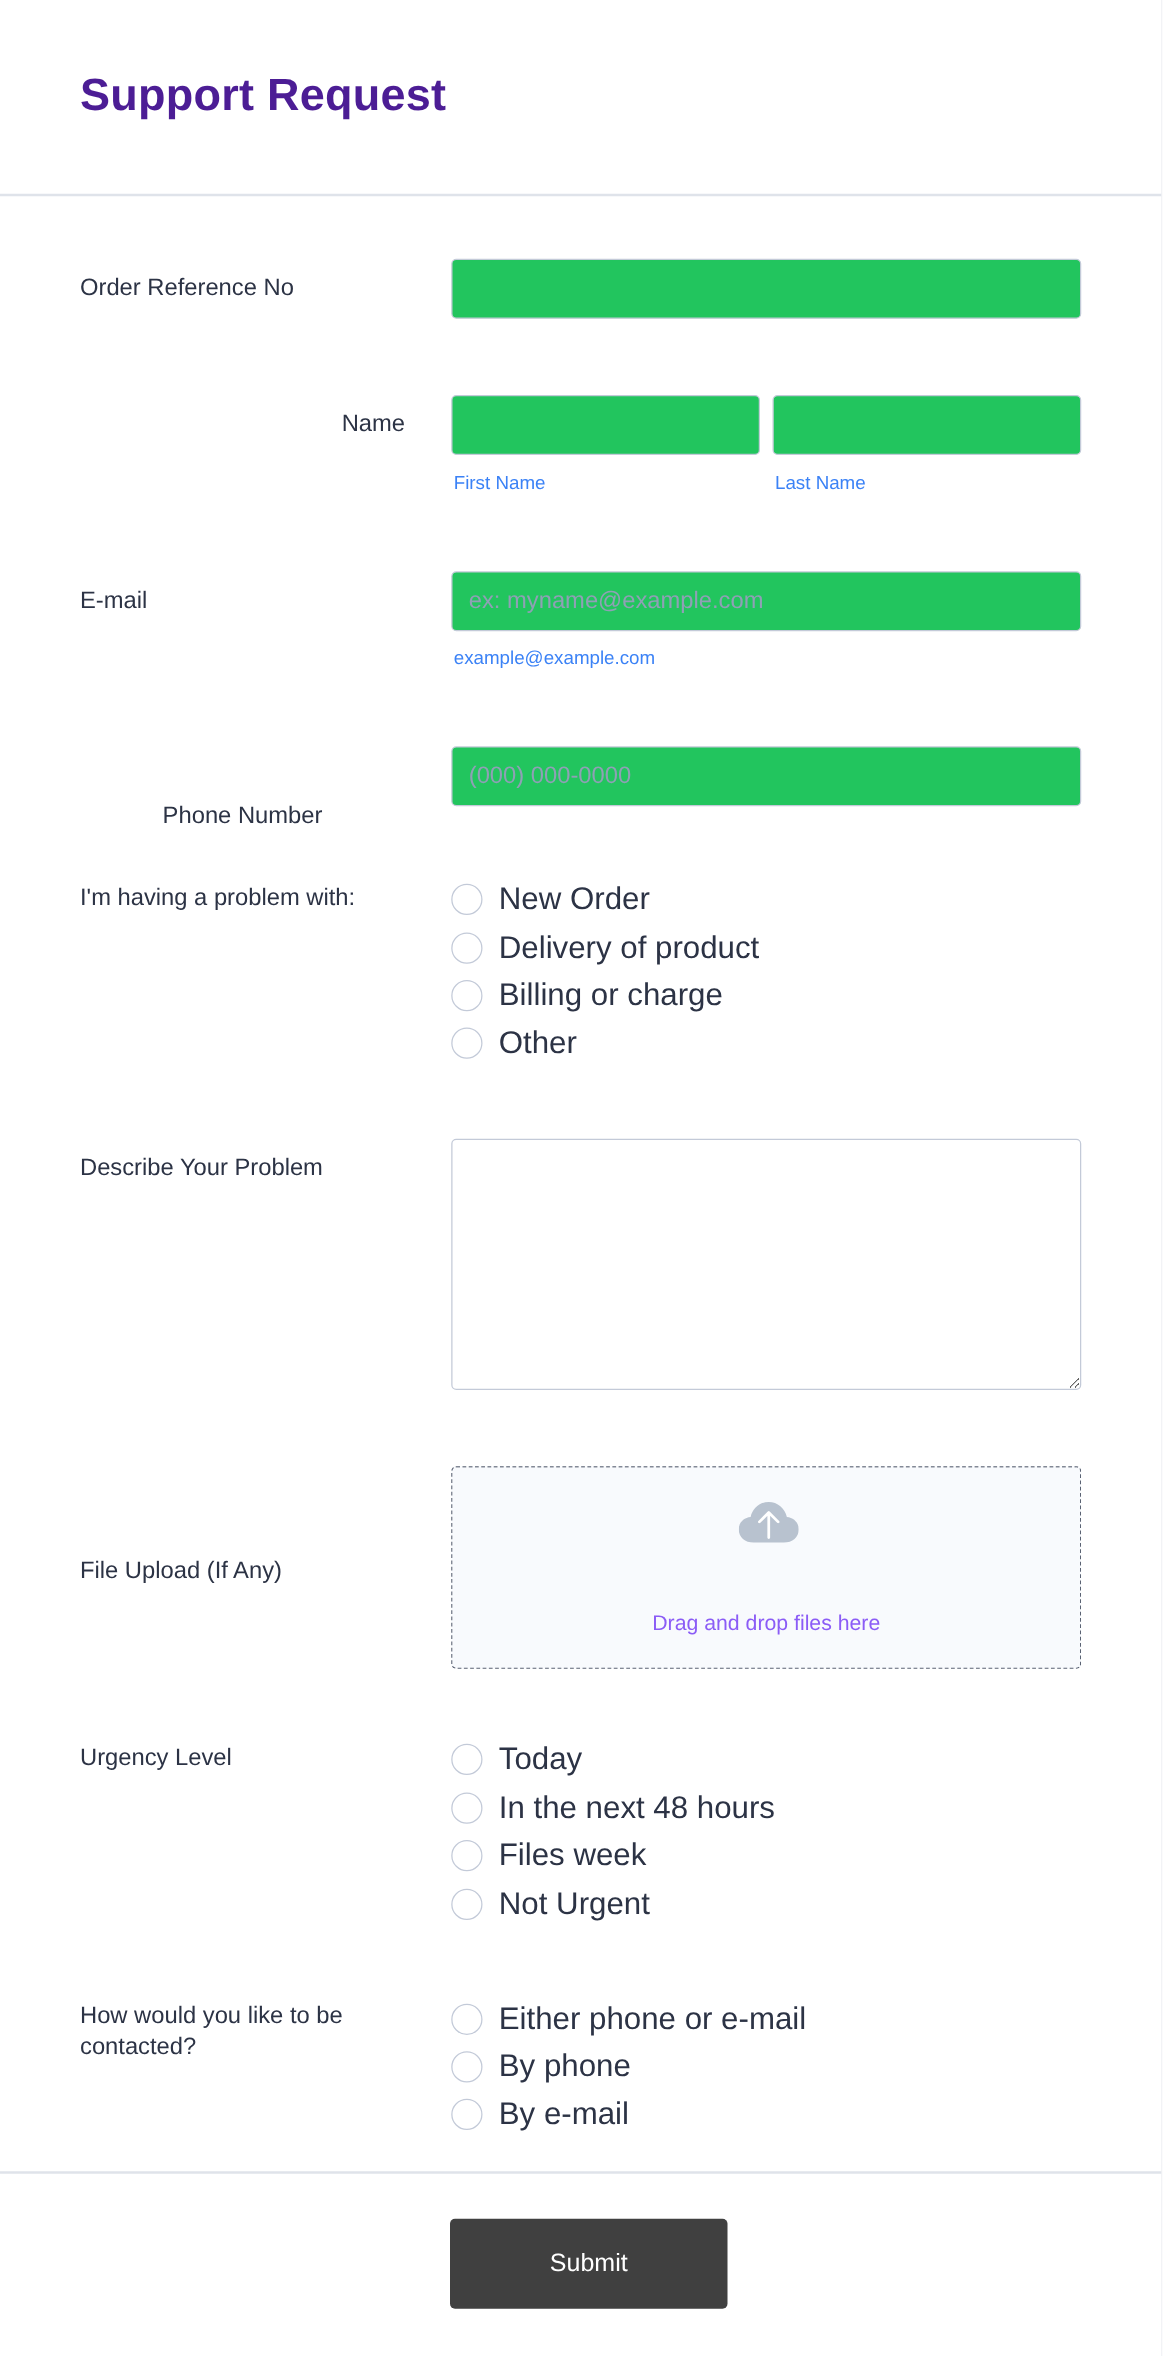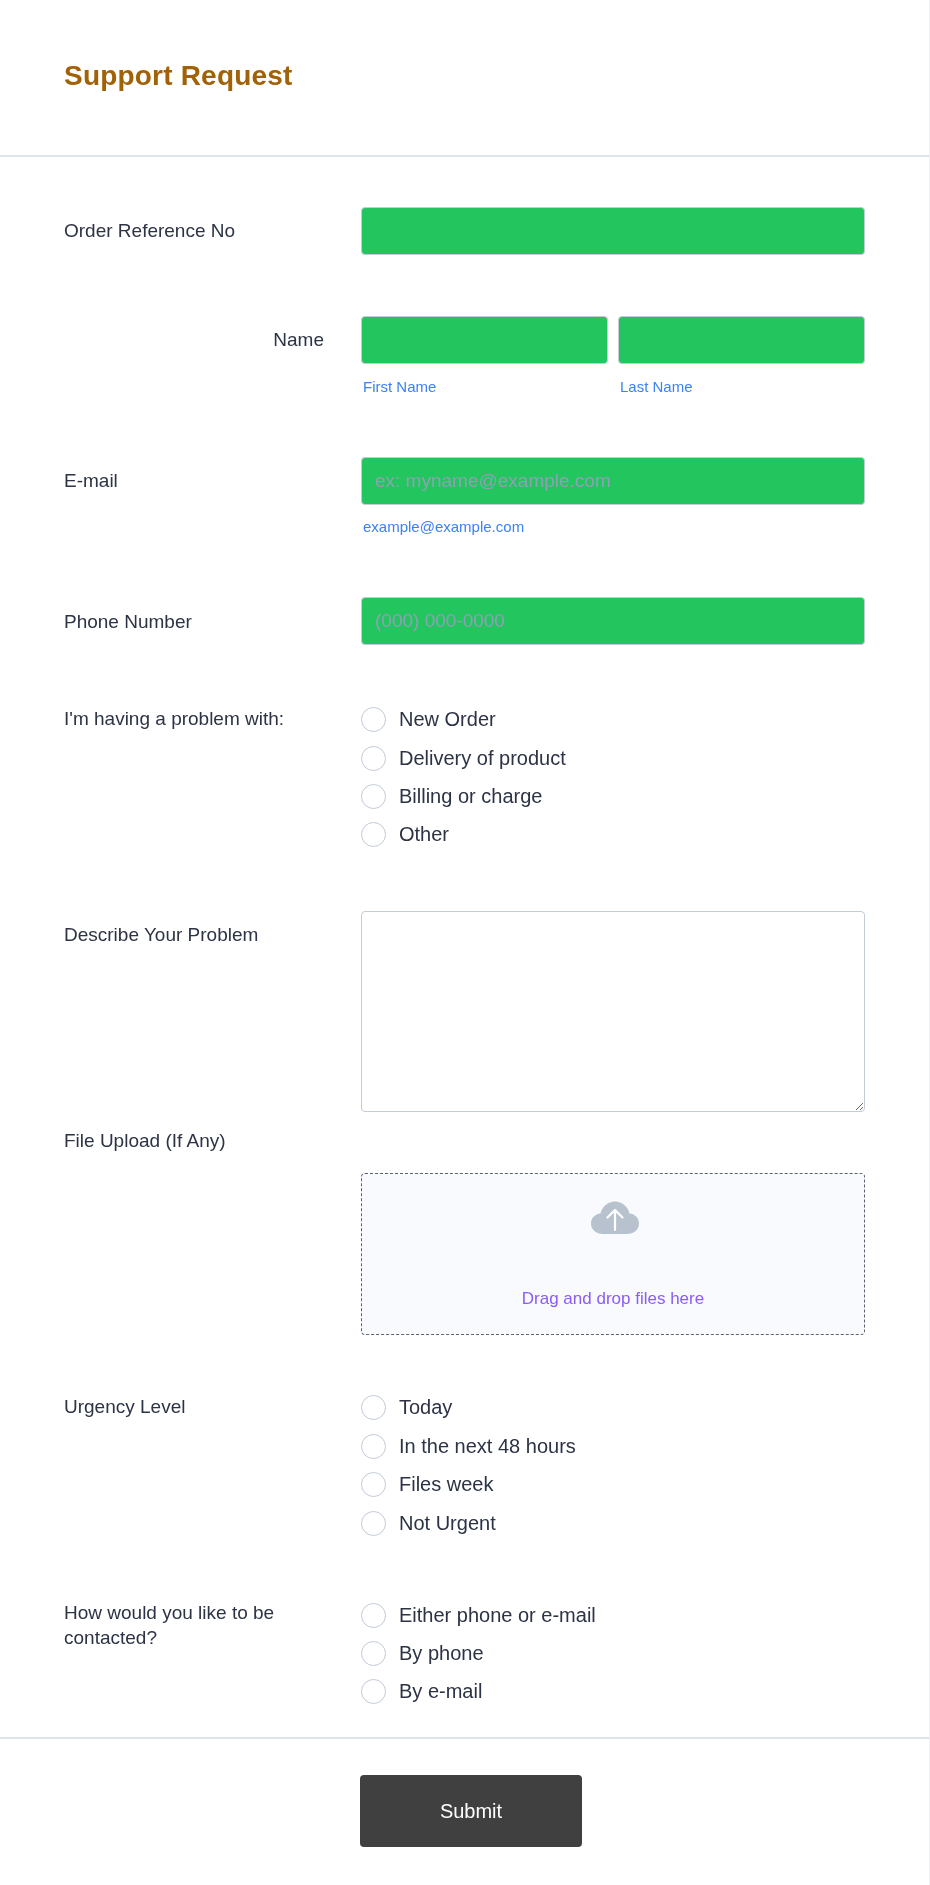"Support Request" .title { color: #a16207 -> #4c1d95; font-size: 28px -> 36px }
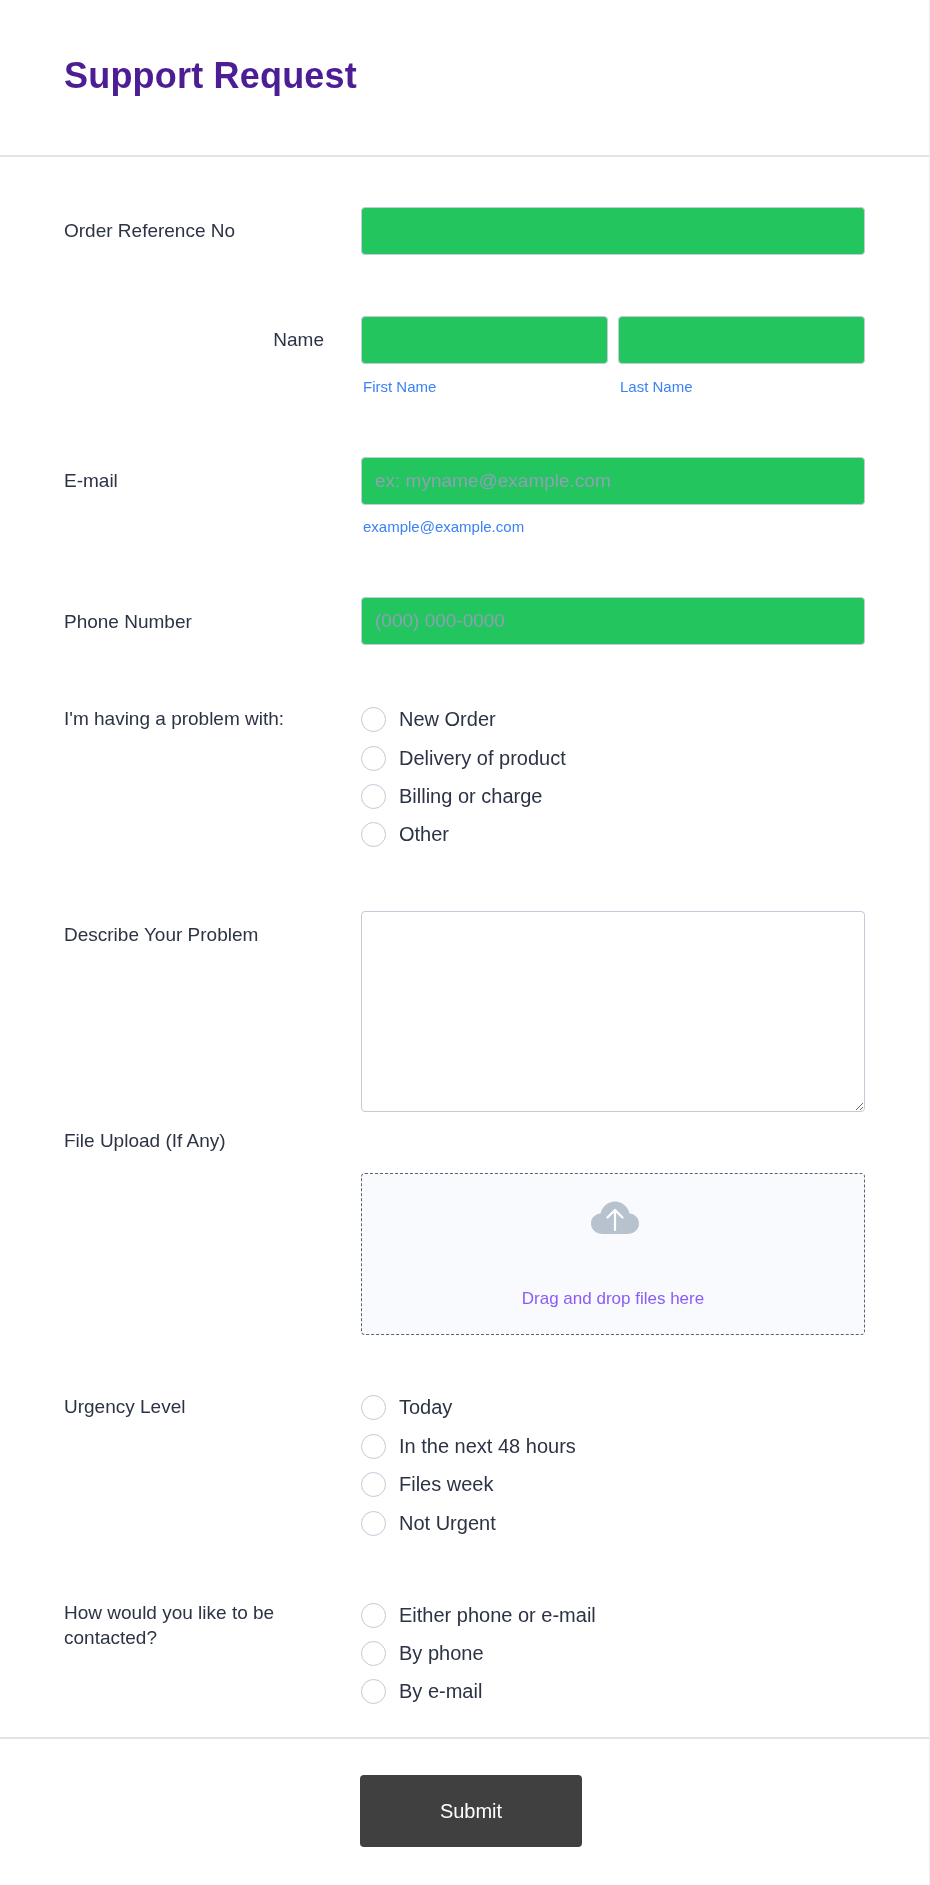"Phone Number" div.abs { text-align: none -> center; top: 609px -> 640px }
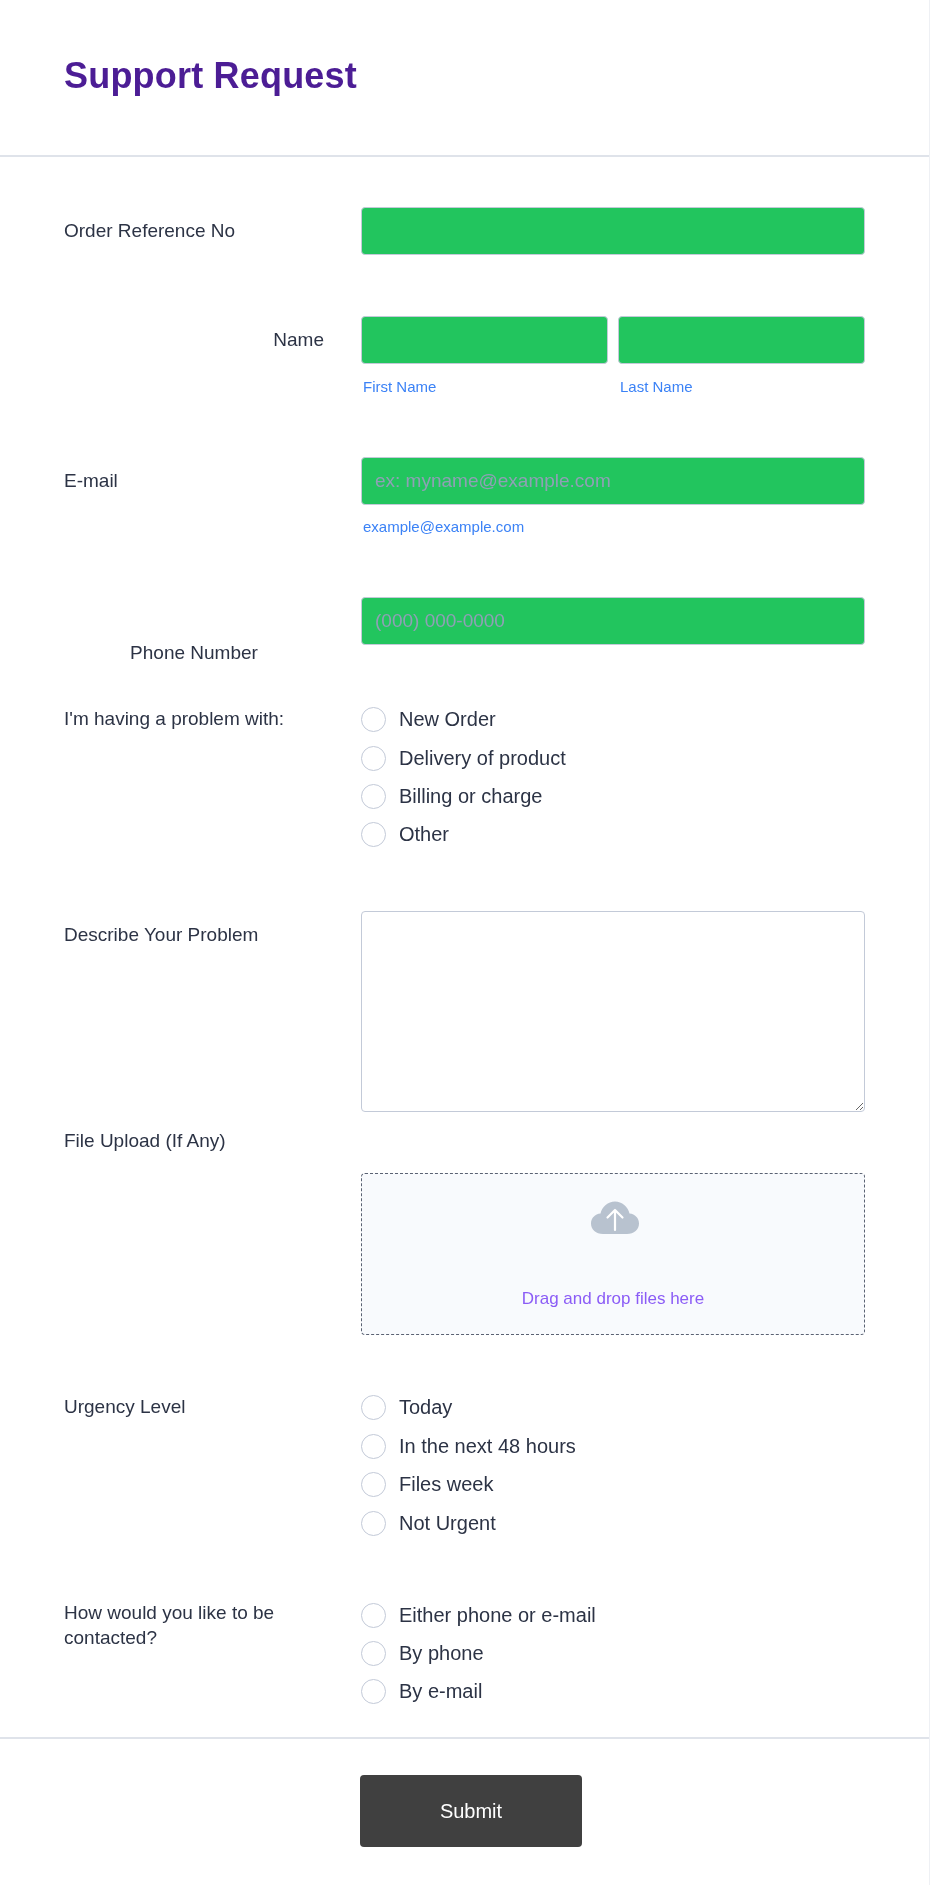"New Order" .radio-text { font-size: 20px -> 25px }
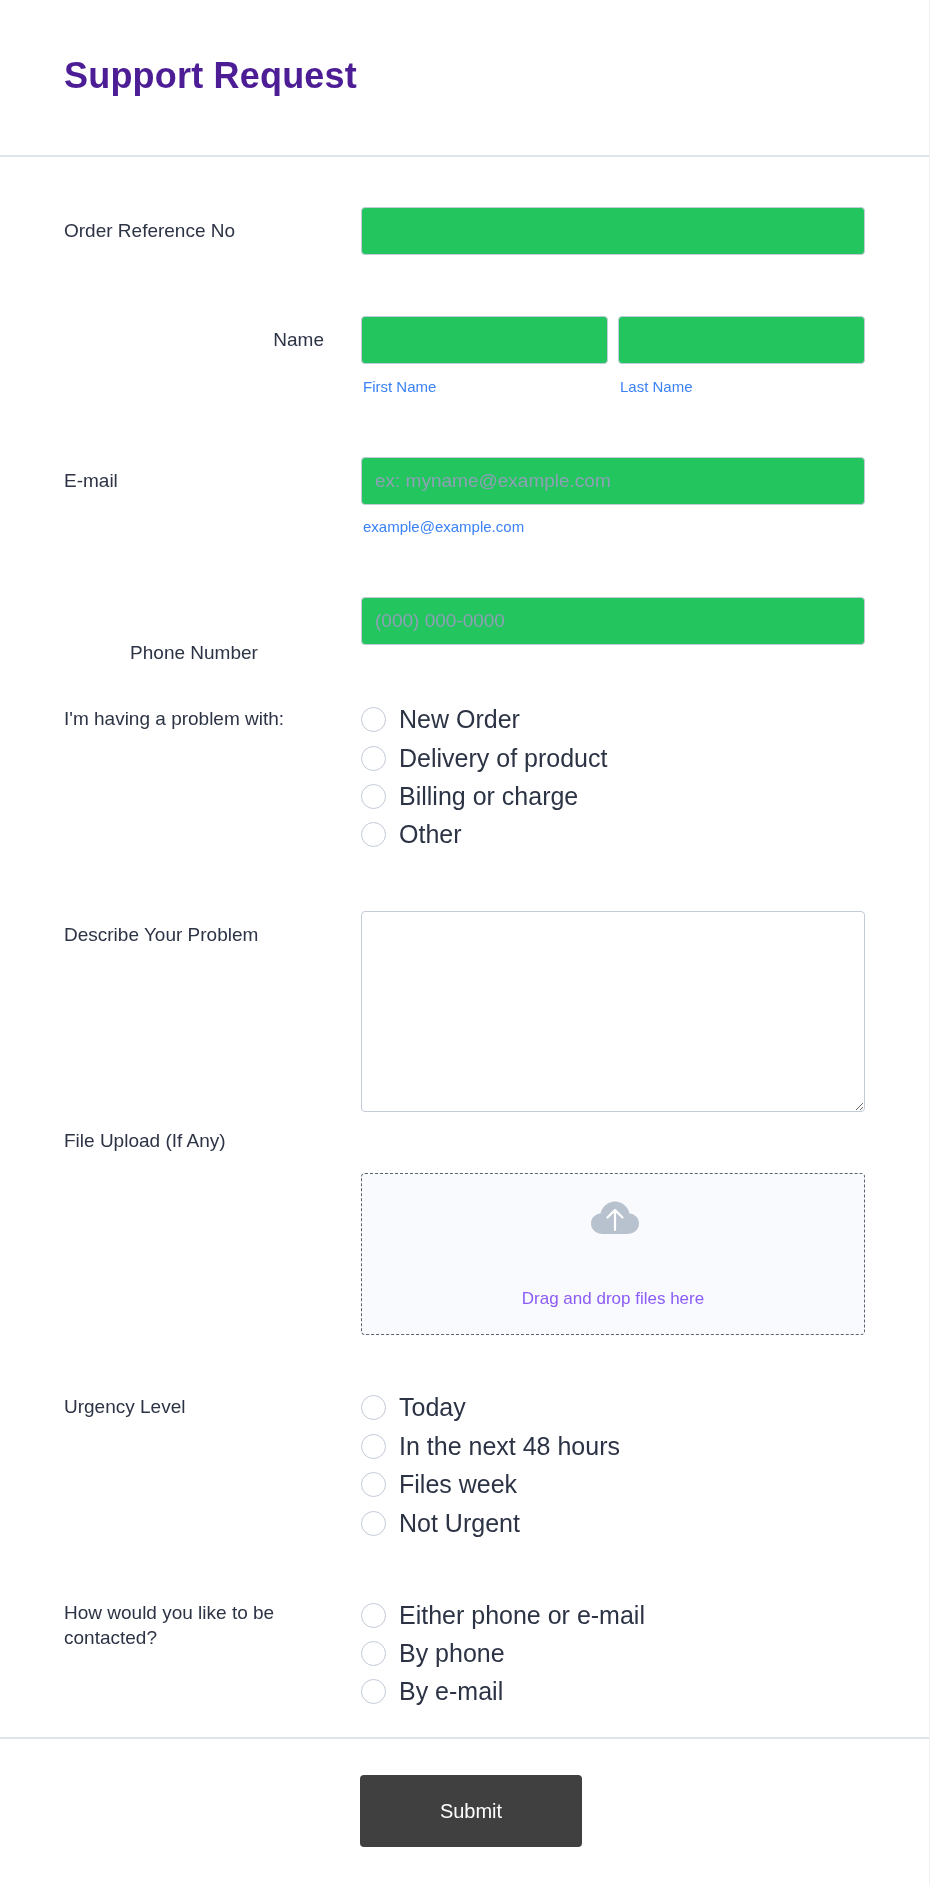"File Upload (If Any)" div.abs { top: 1128px -> 1244px }
